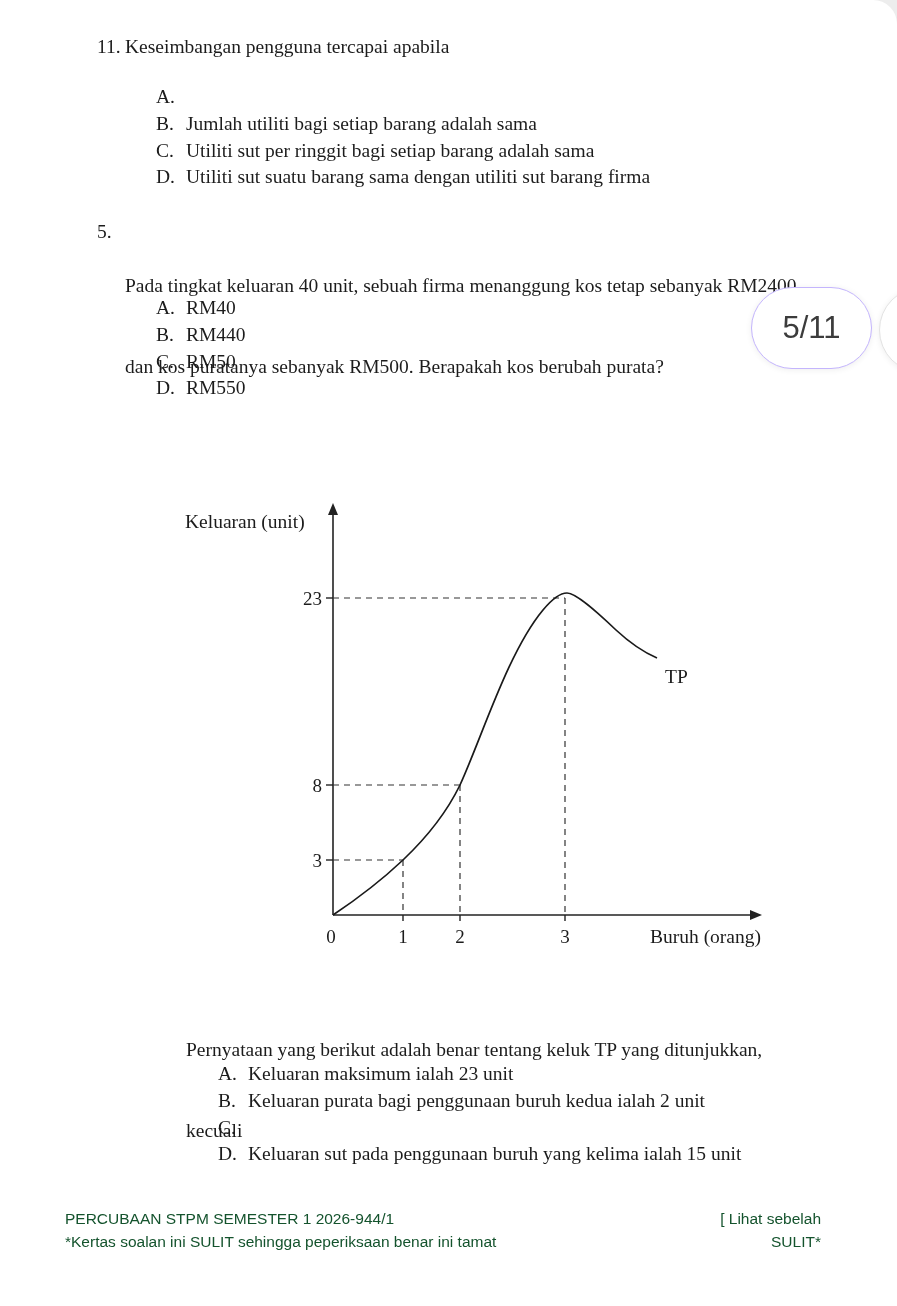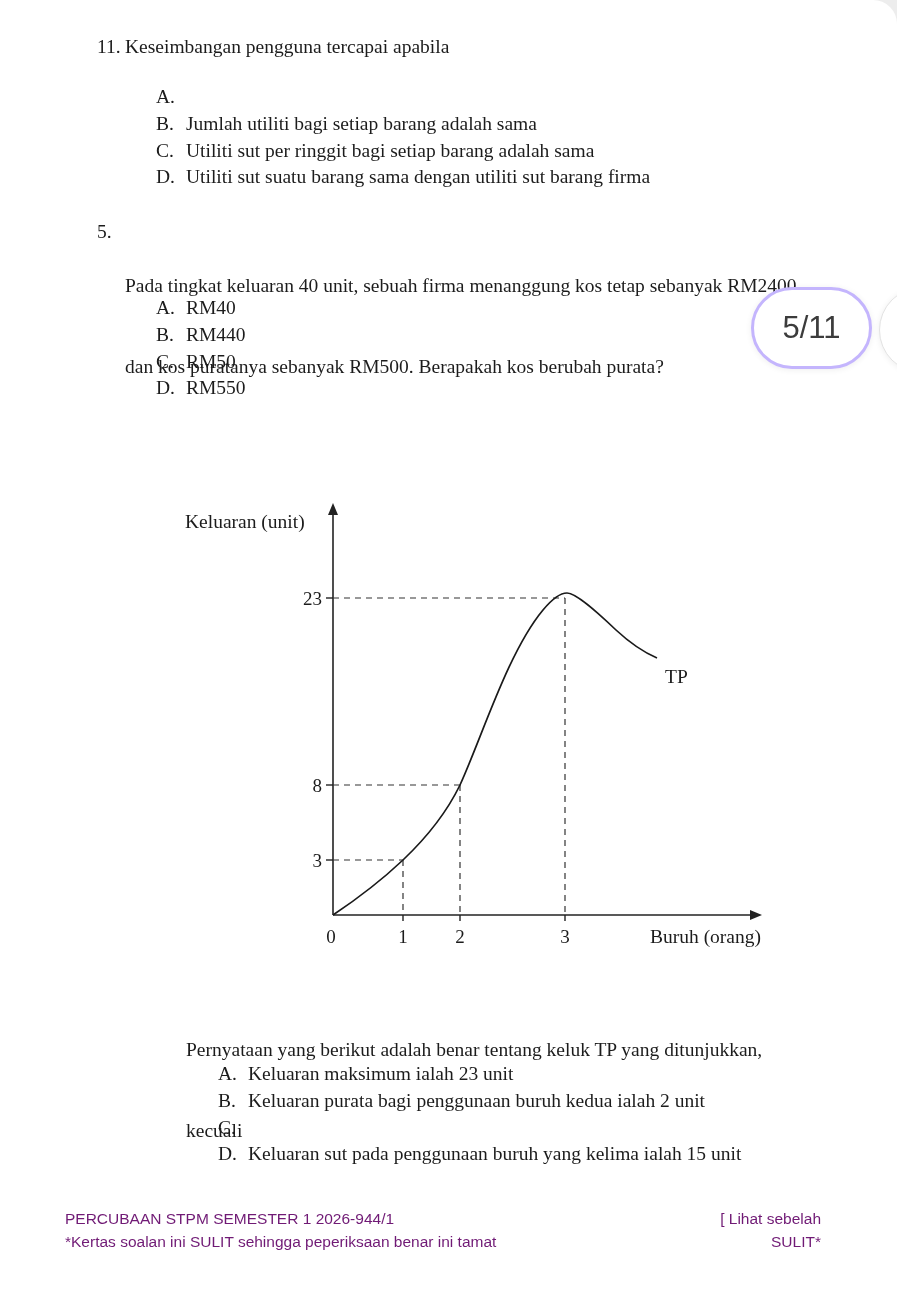"5/11" .page-pill { border: 3px solid #c4b5fd -> 1px solid #c4b5fd }
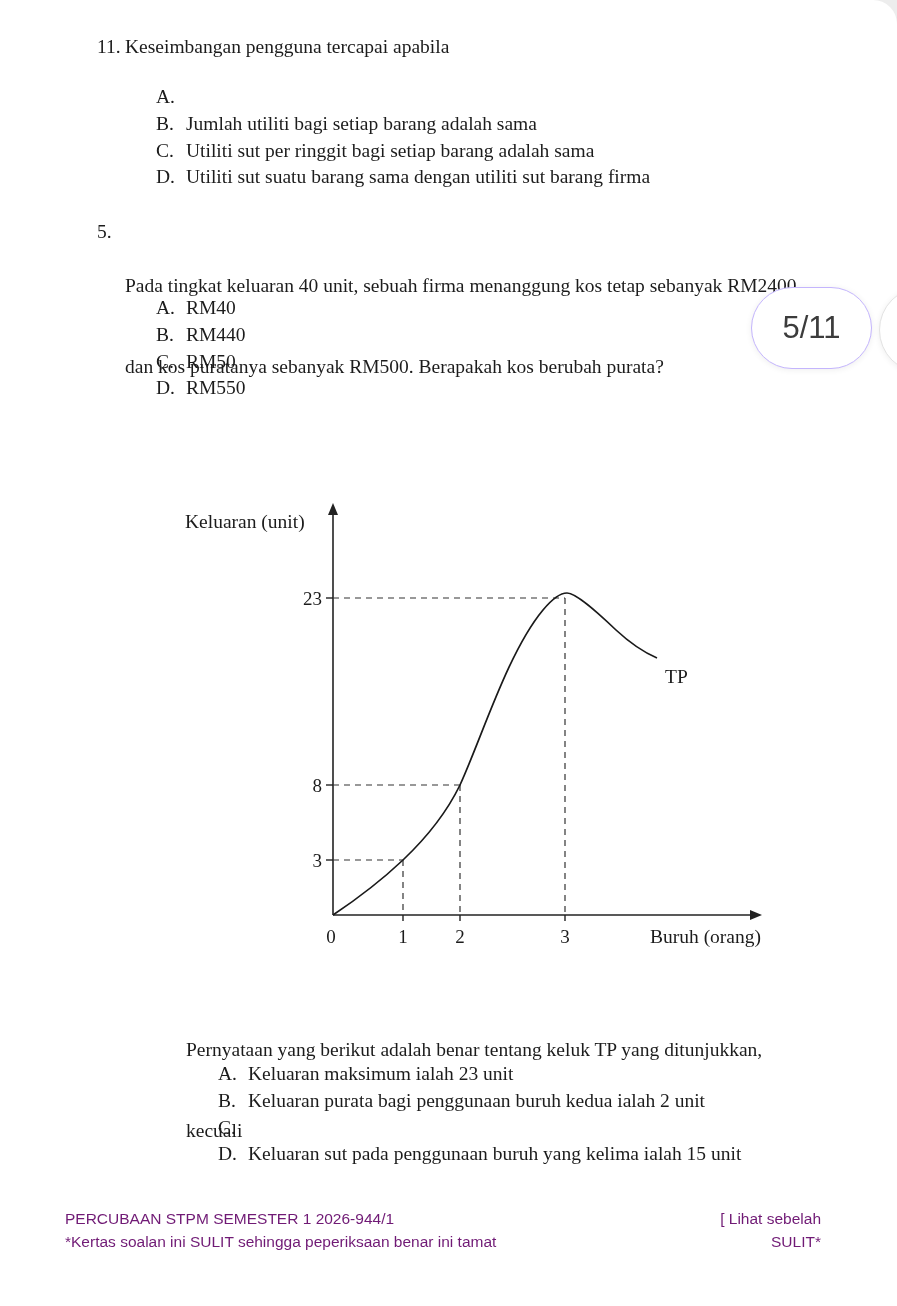"PERCUBAAN STPM SEMESTER 1 2026-944/1" .footer { color: #701a75 -> #14532d }
